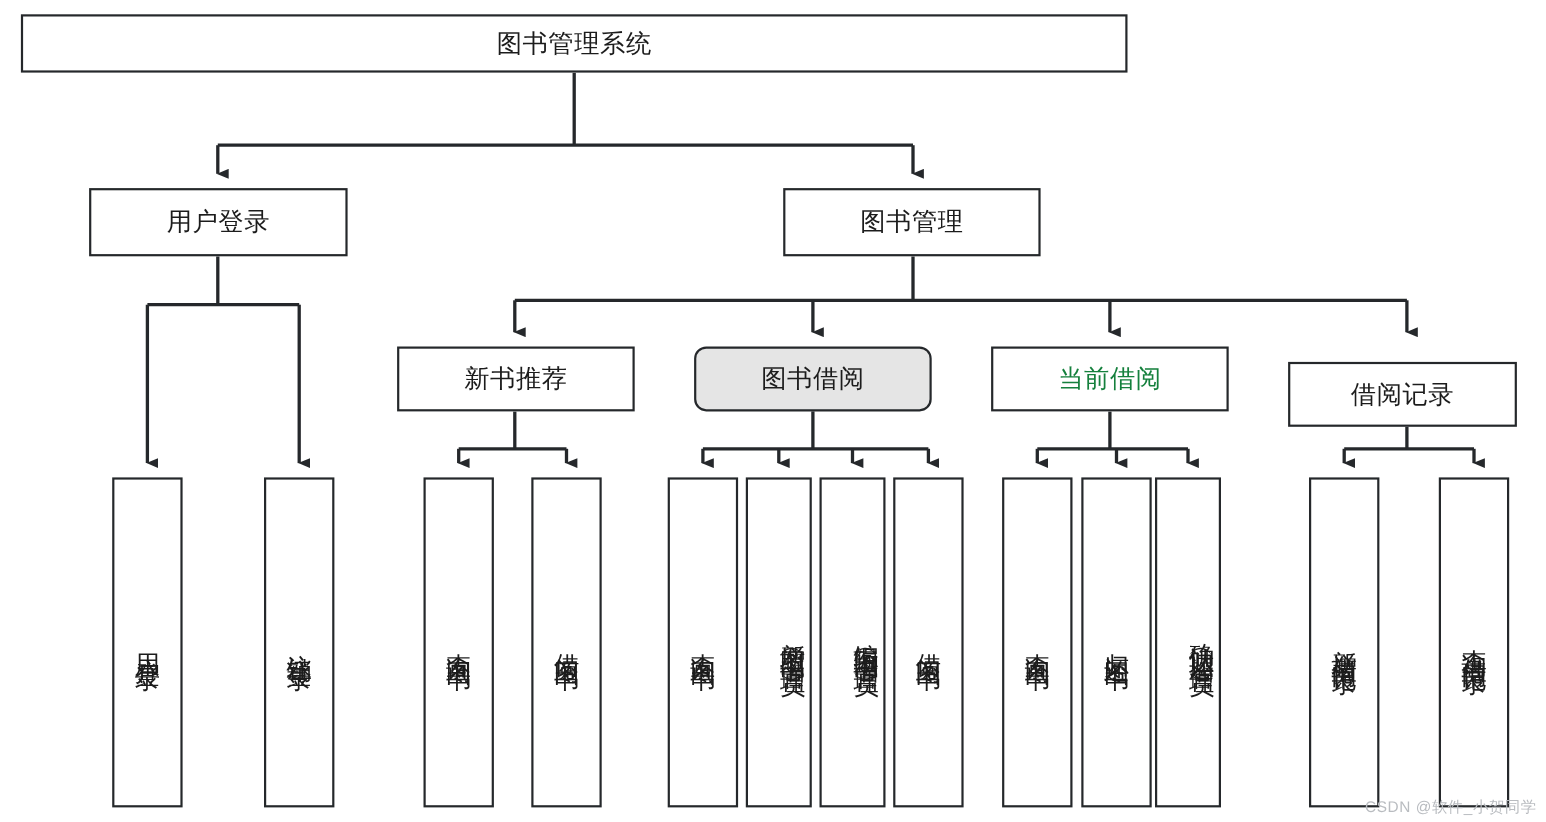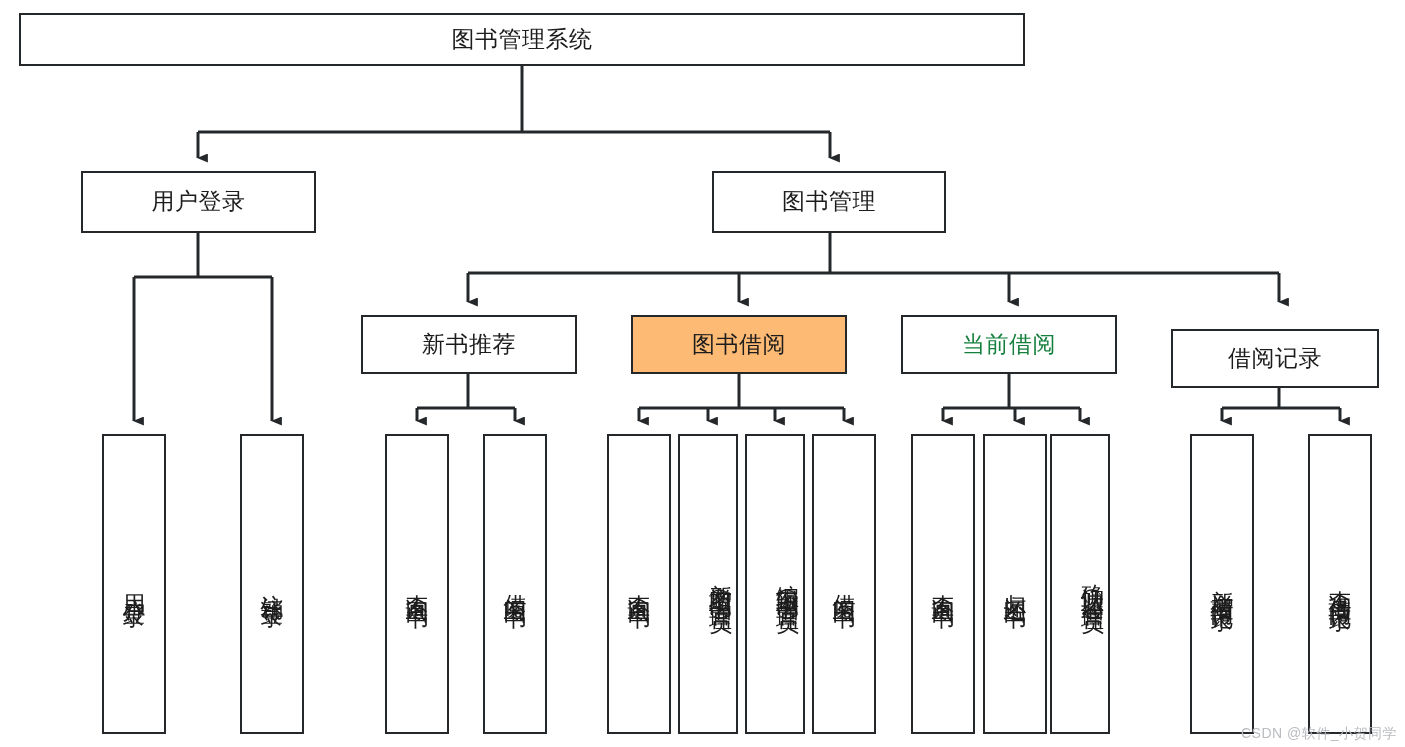"图书借阅" div.node { background: #fdba74 -> #e5e5e5; border-radius: none -> 11px }
